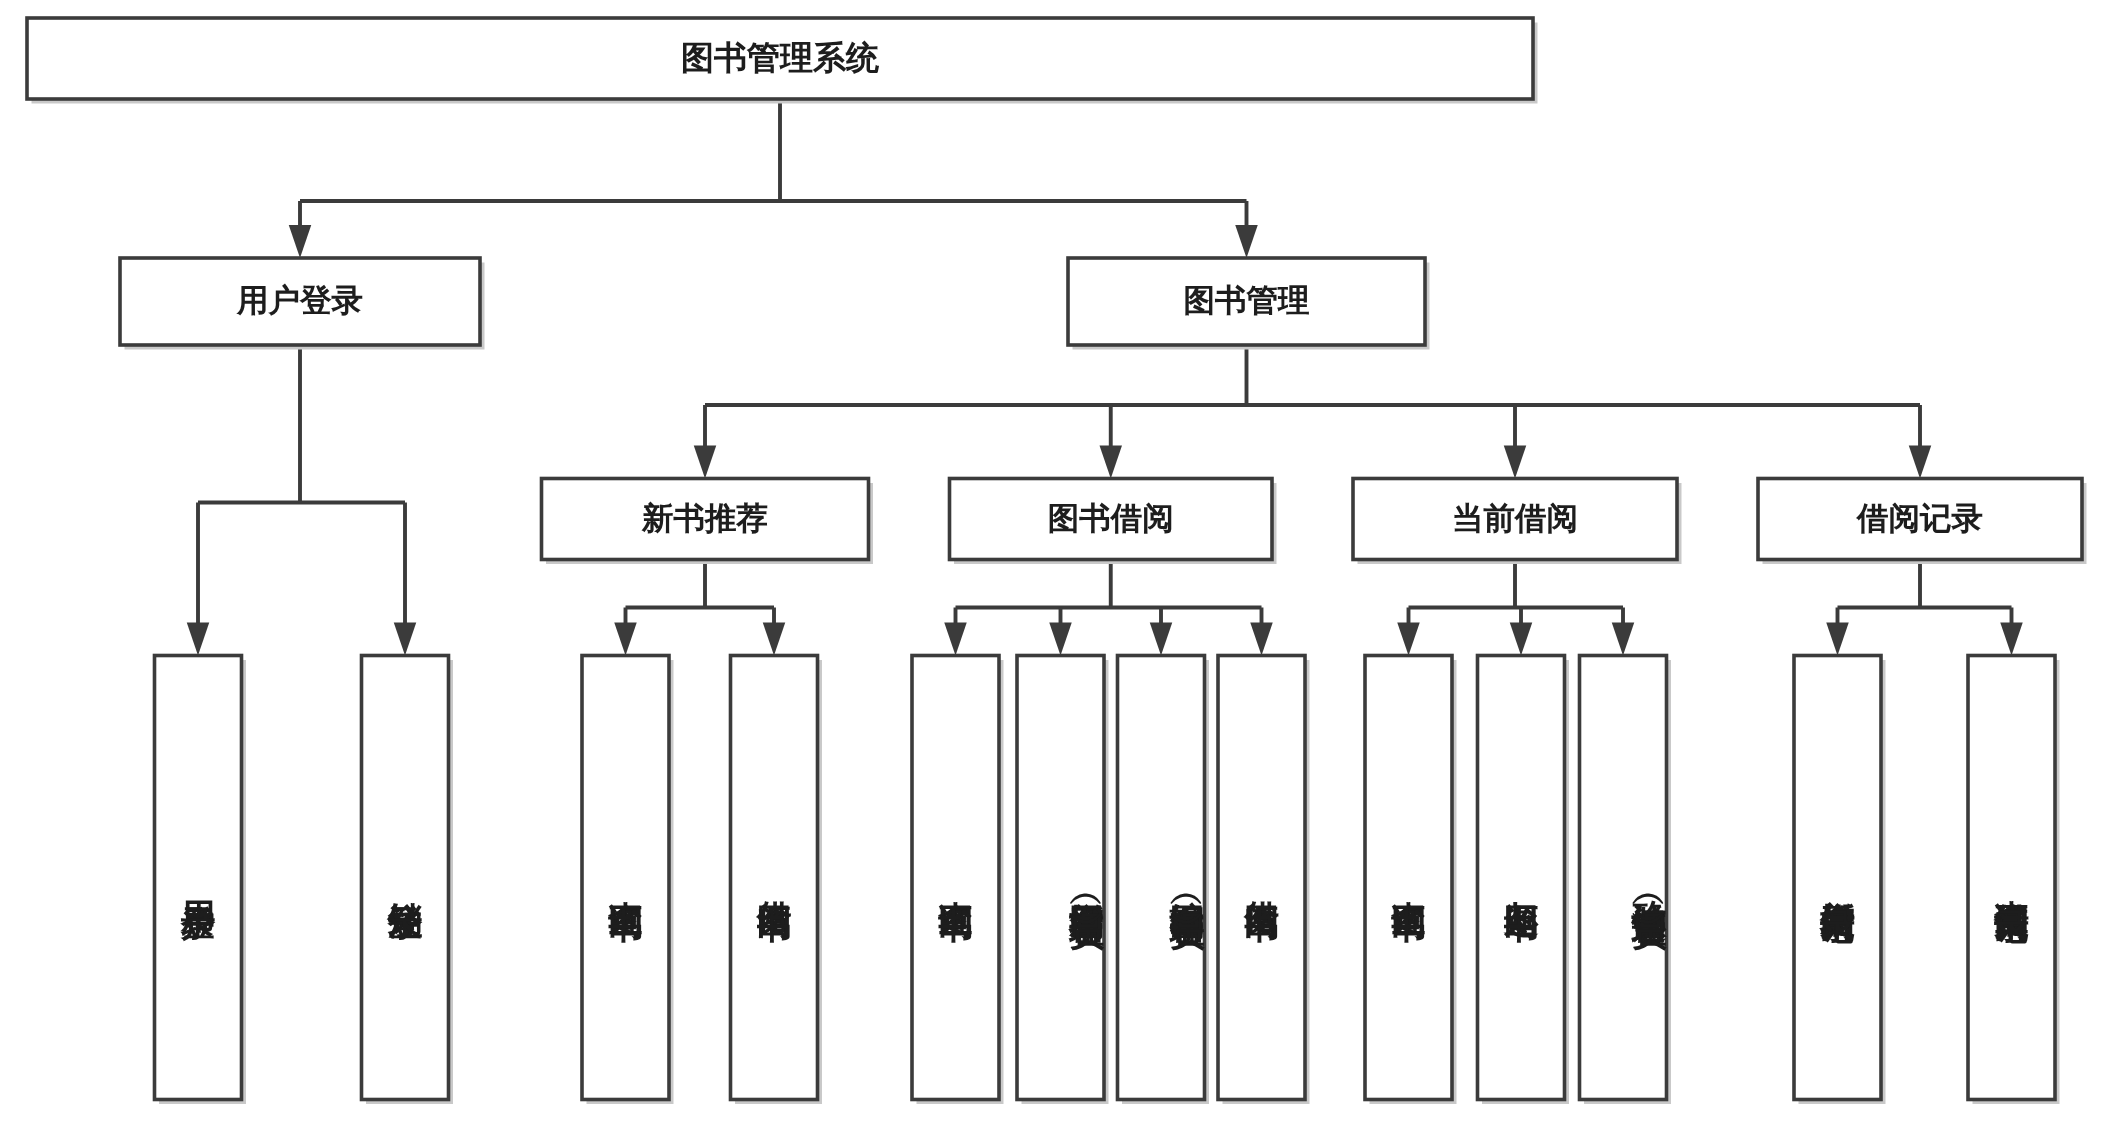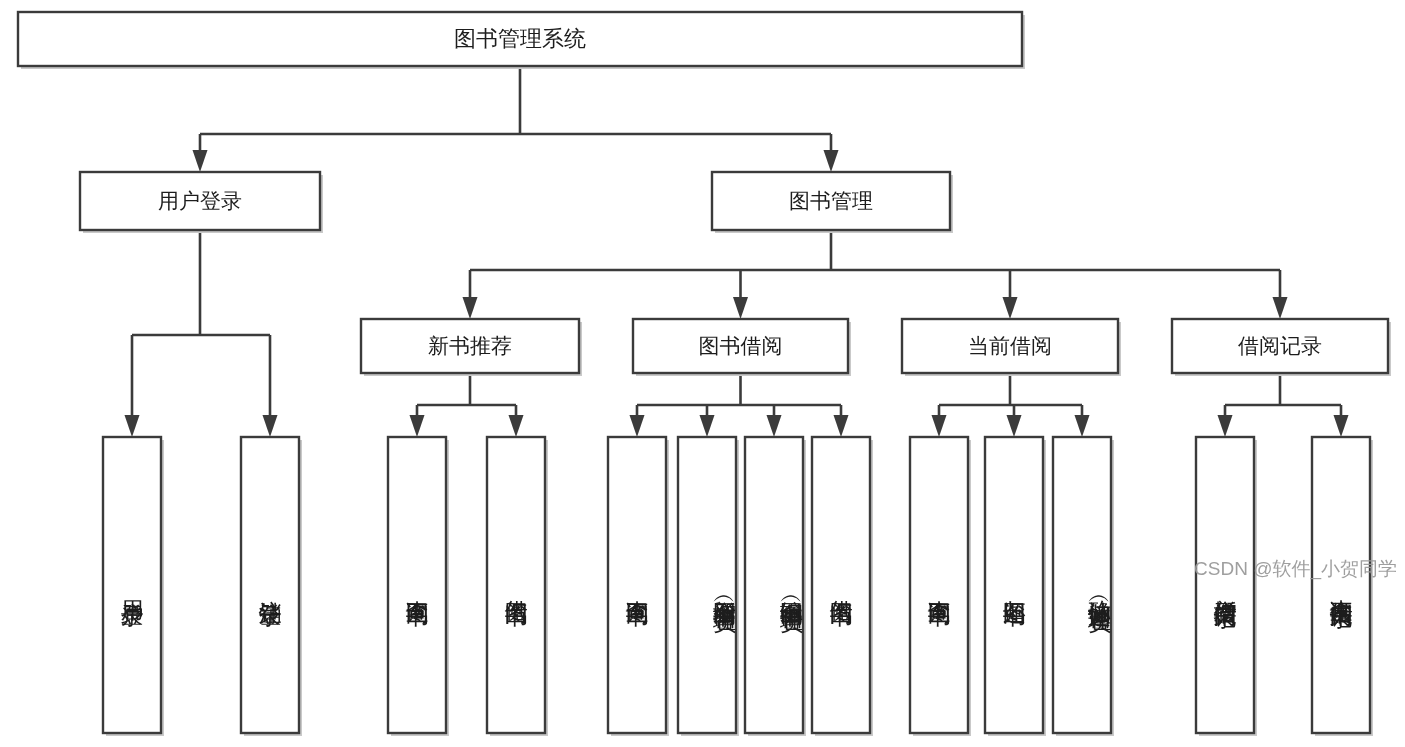"图书管理系统" #diagram-root { font-weight: none -> bold }
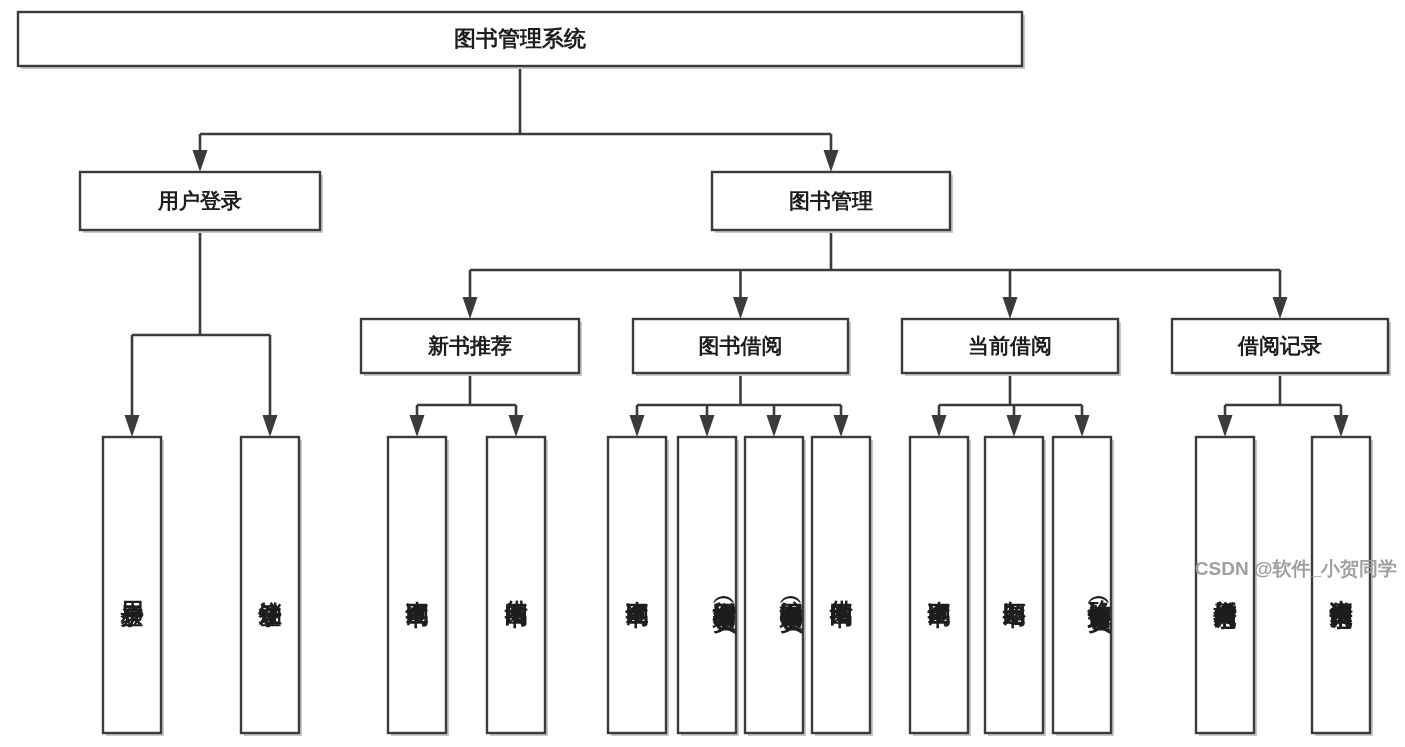"CSDN @软件_小贺同学" div.watermark { html: <div>CSDN @软件_小贺同学</div> -> none }
